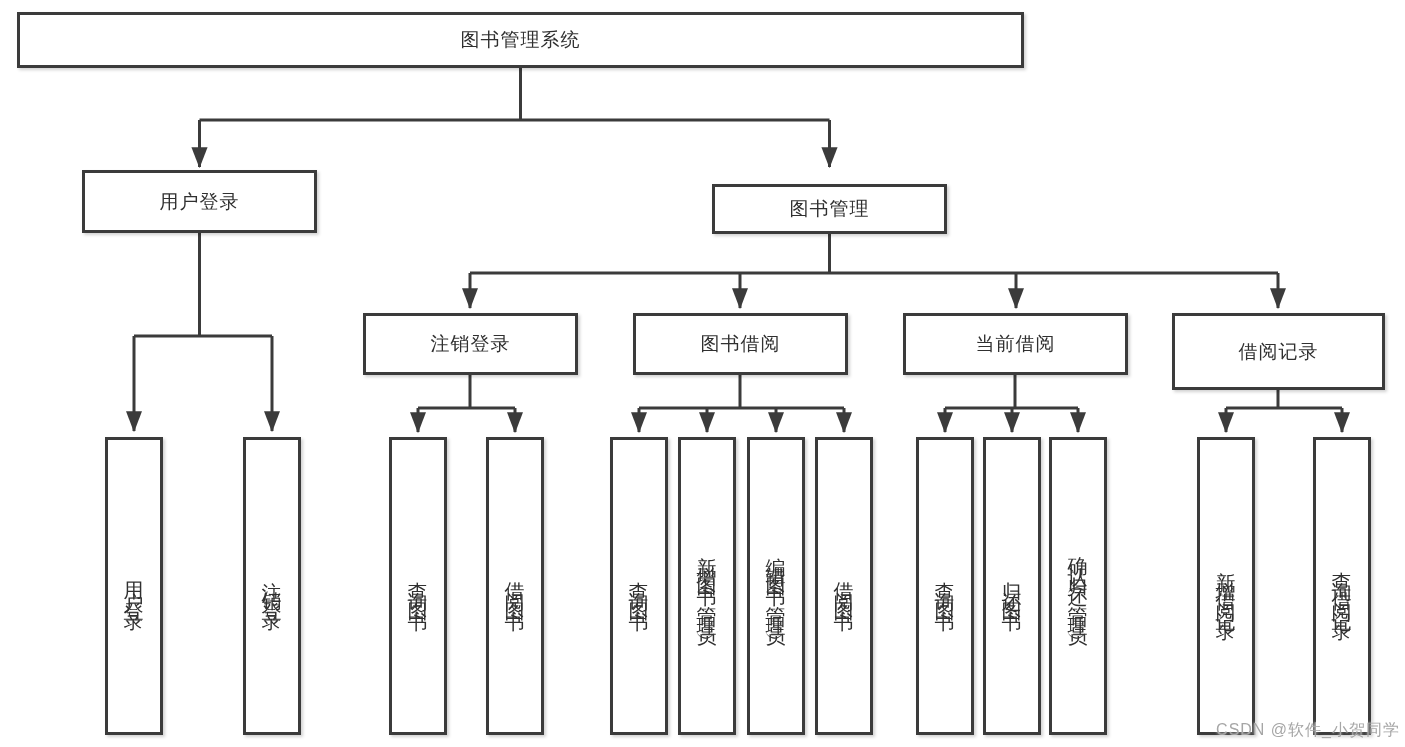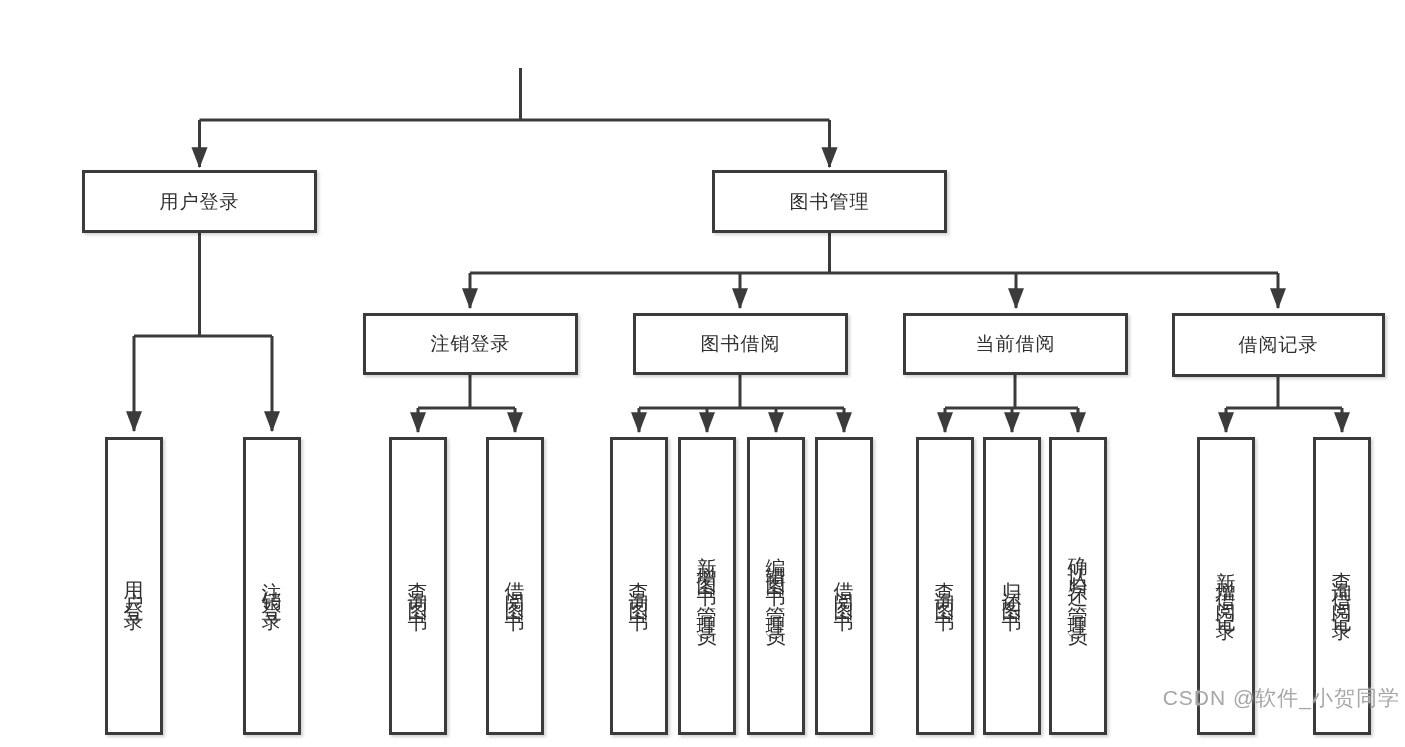"图书管理系统" div.box { html: none -> <div> <span>图书管理系统</span> </div> }
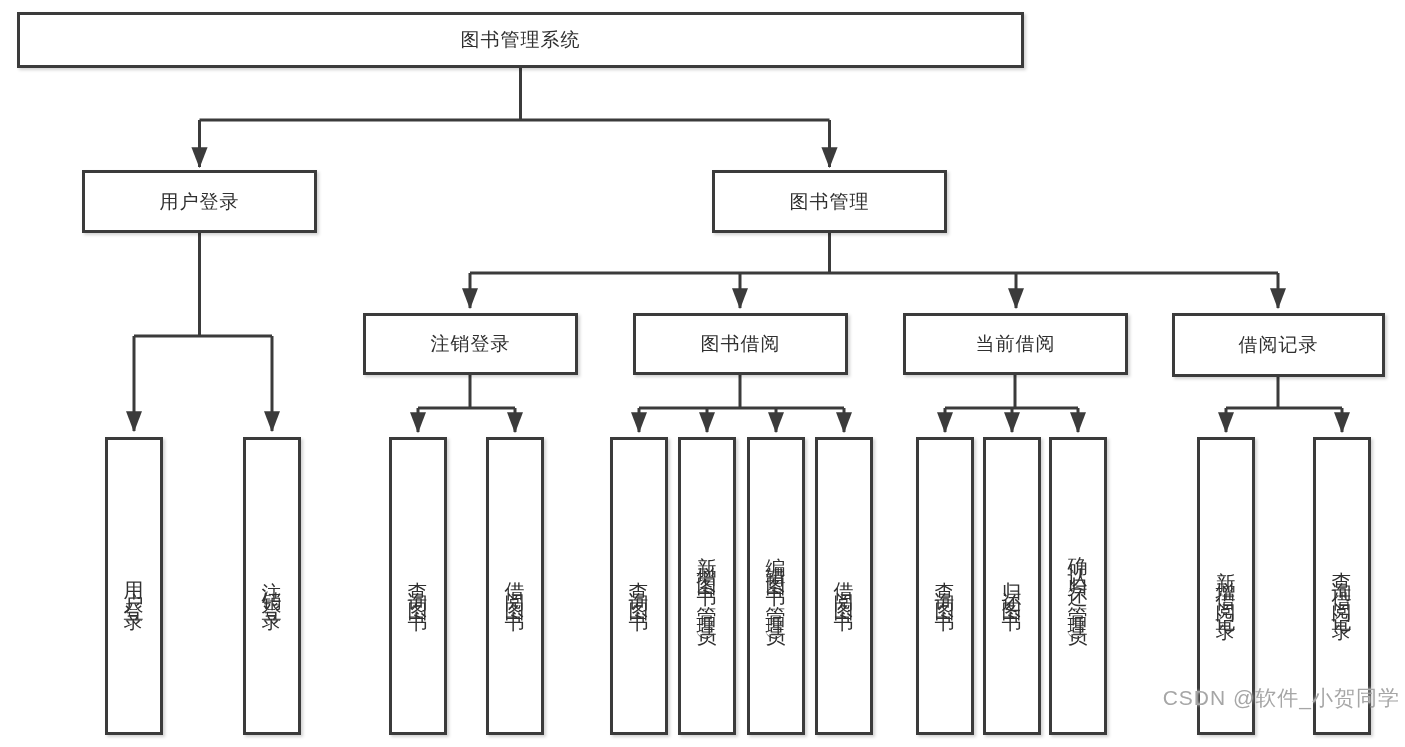"图书管理" div.box { height: 63px -> 50px; top: 170px -> 184px }
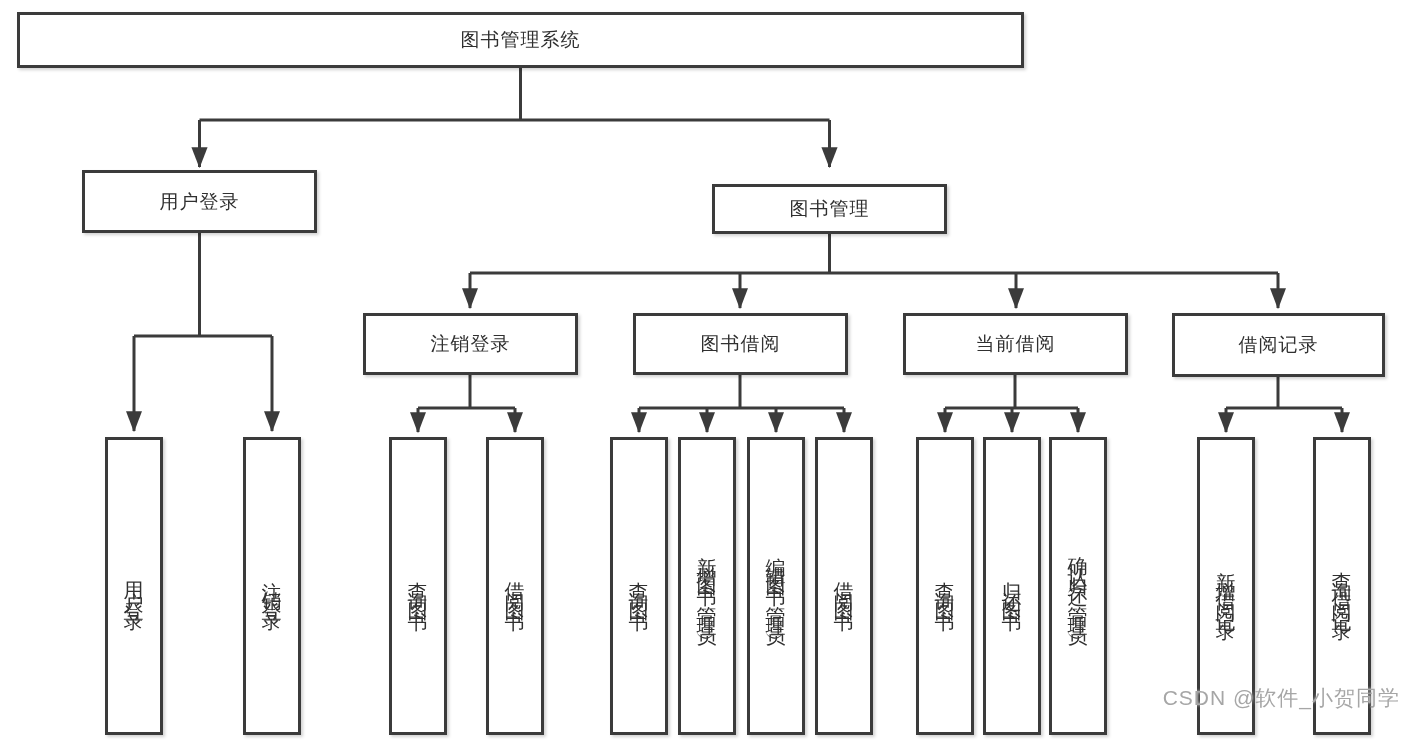"借阅记录" div.box { height: 64px -> 77px }
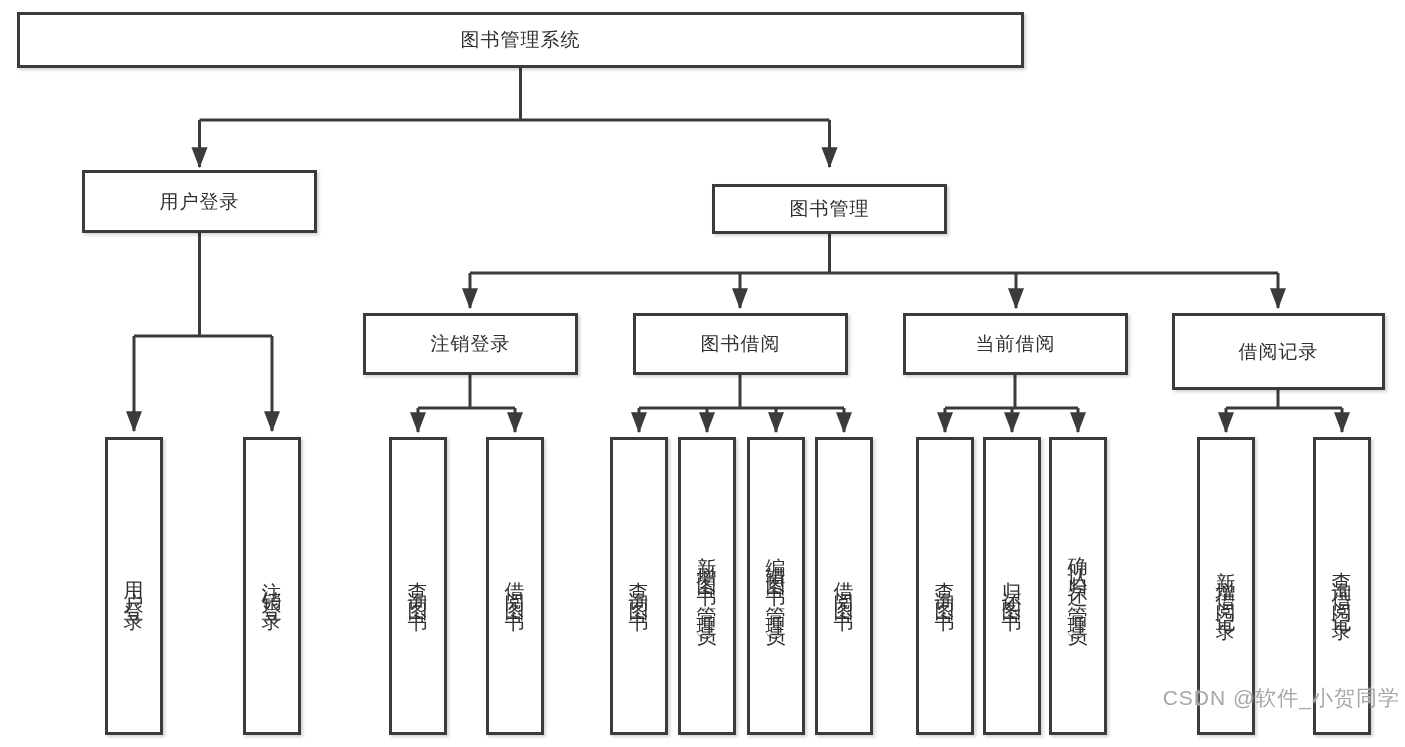"CSDN @软件_小贺同学" #watermark { font-size: 21px -> 16px; top: 684px -> 720px }
